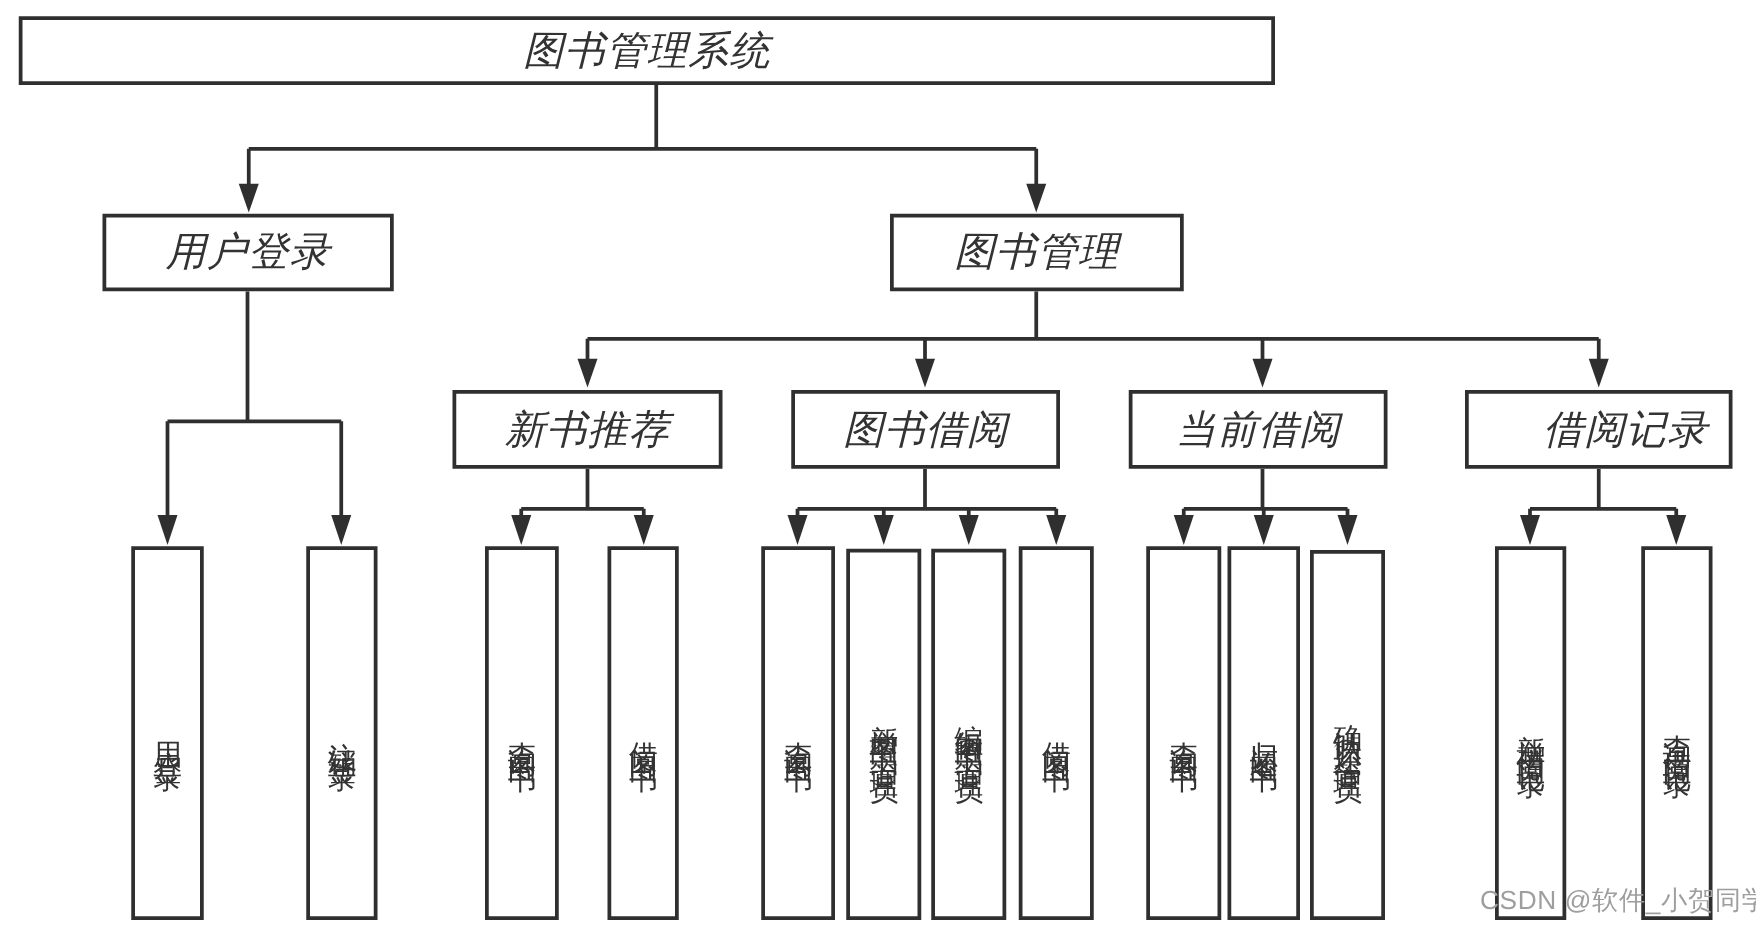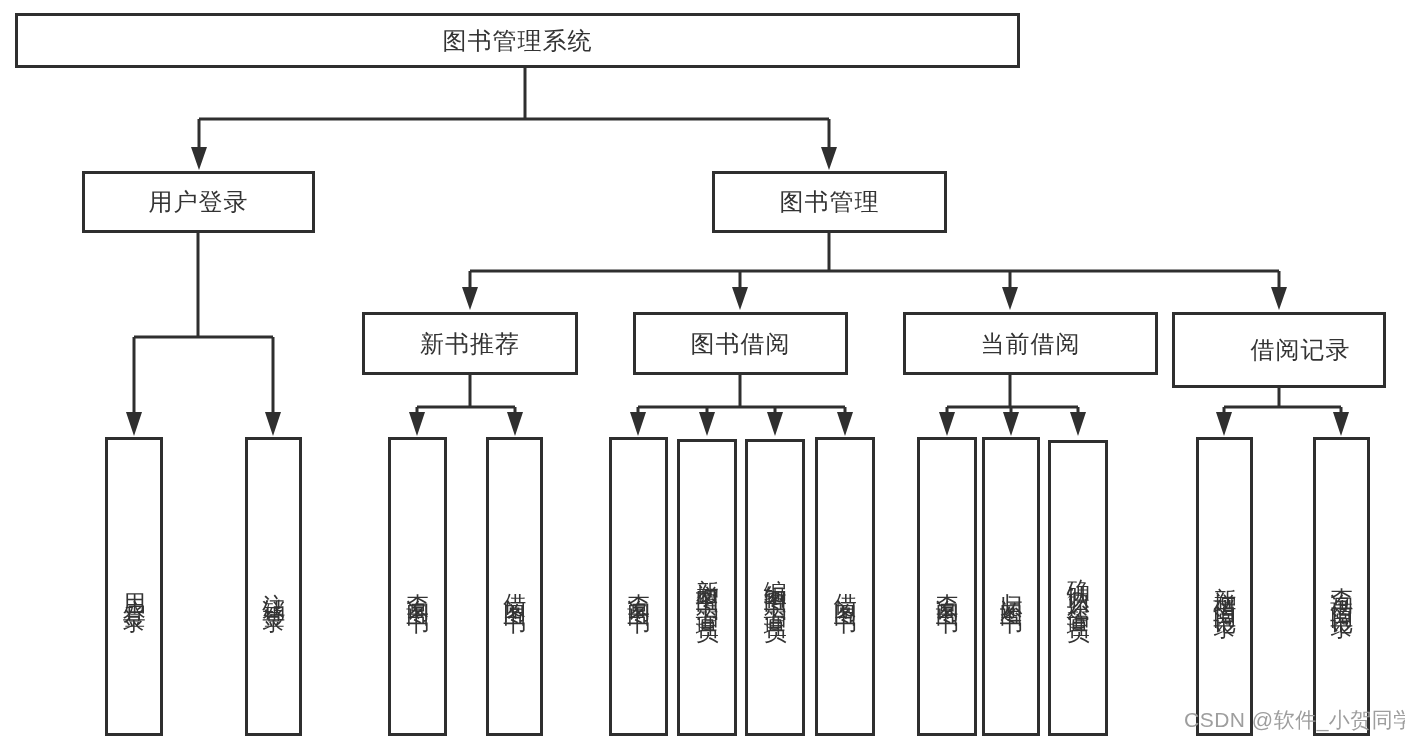"图书管理系统" .node.h-label { font-size: 24px -> 32px; font-style: none -> italic }
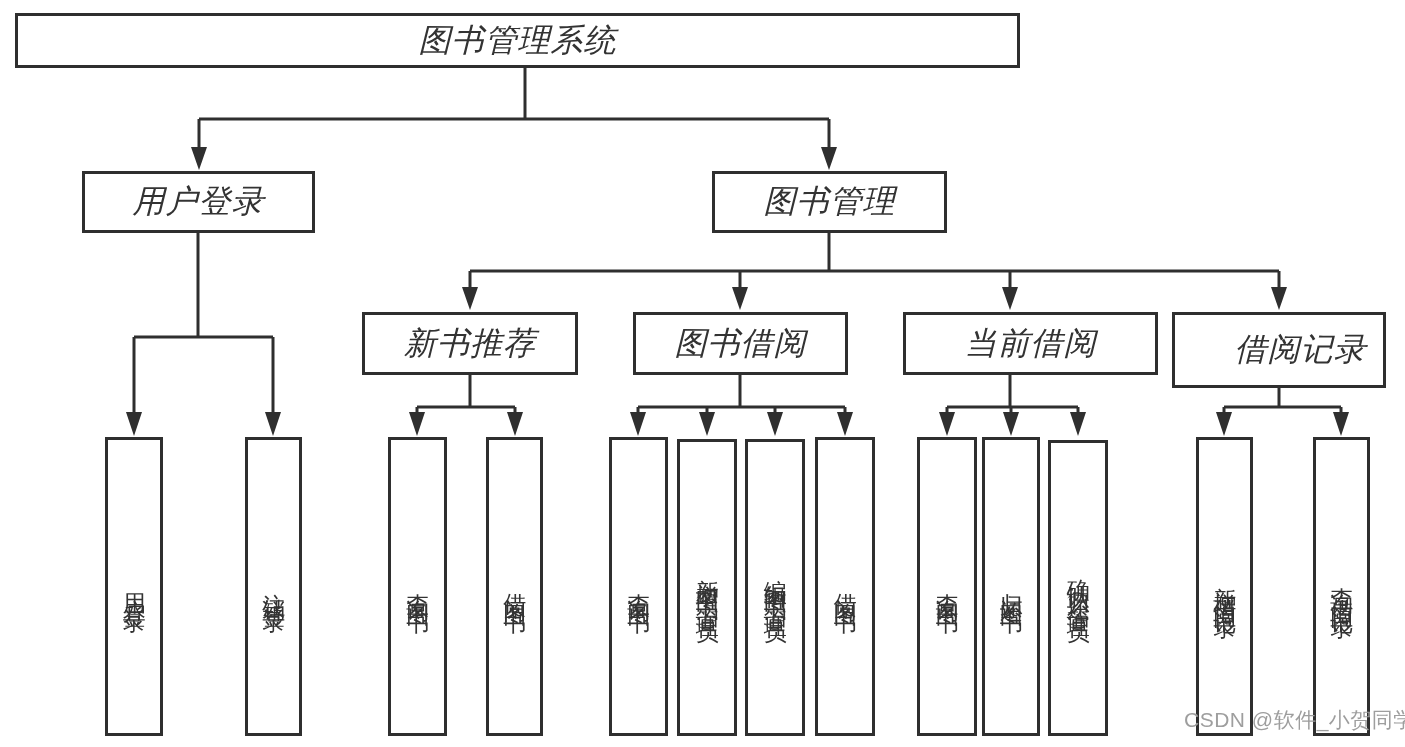"当前借阅" div.node { width: 255px -> 207px }
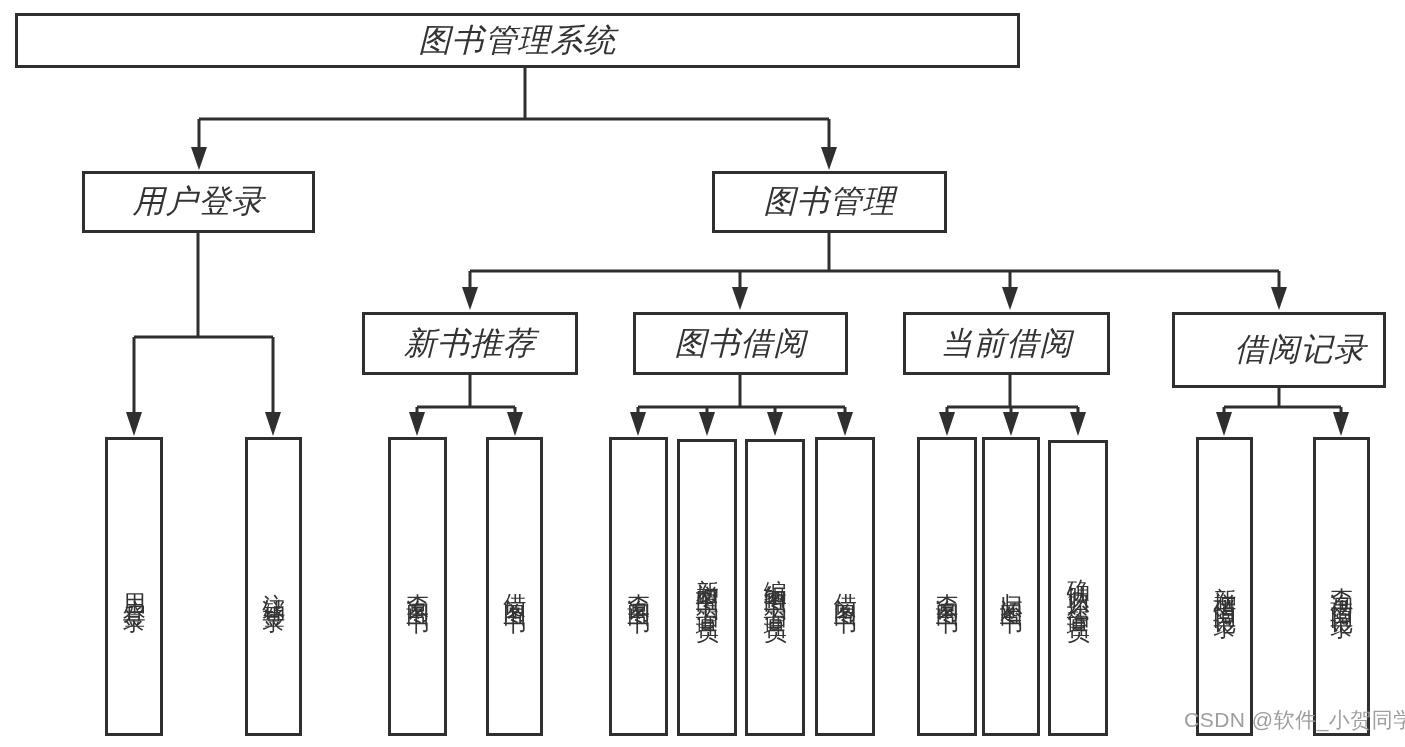"借阅记录" div.node { height: 76px -> 63px }
